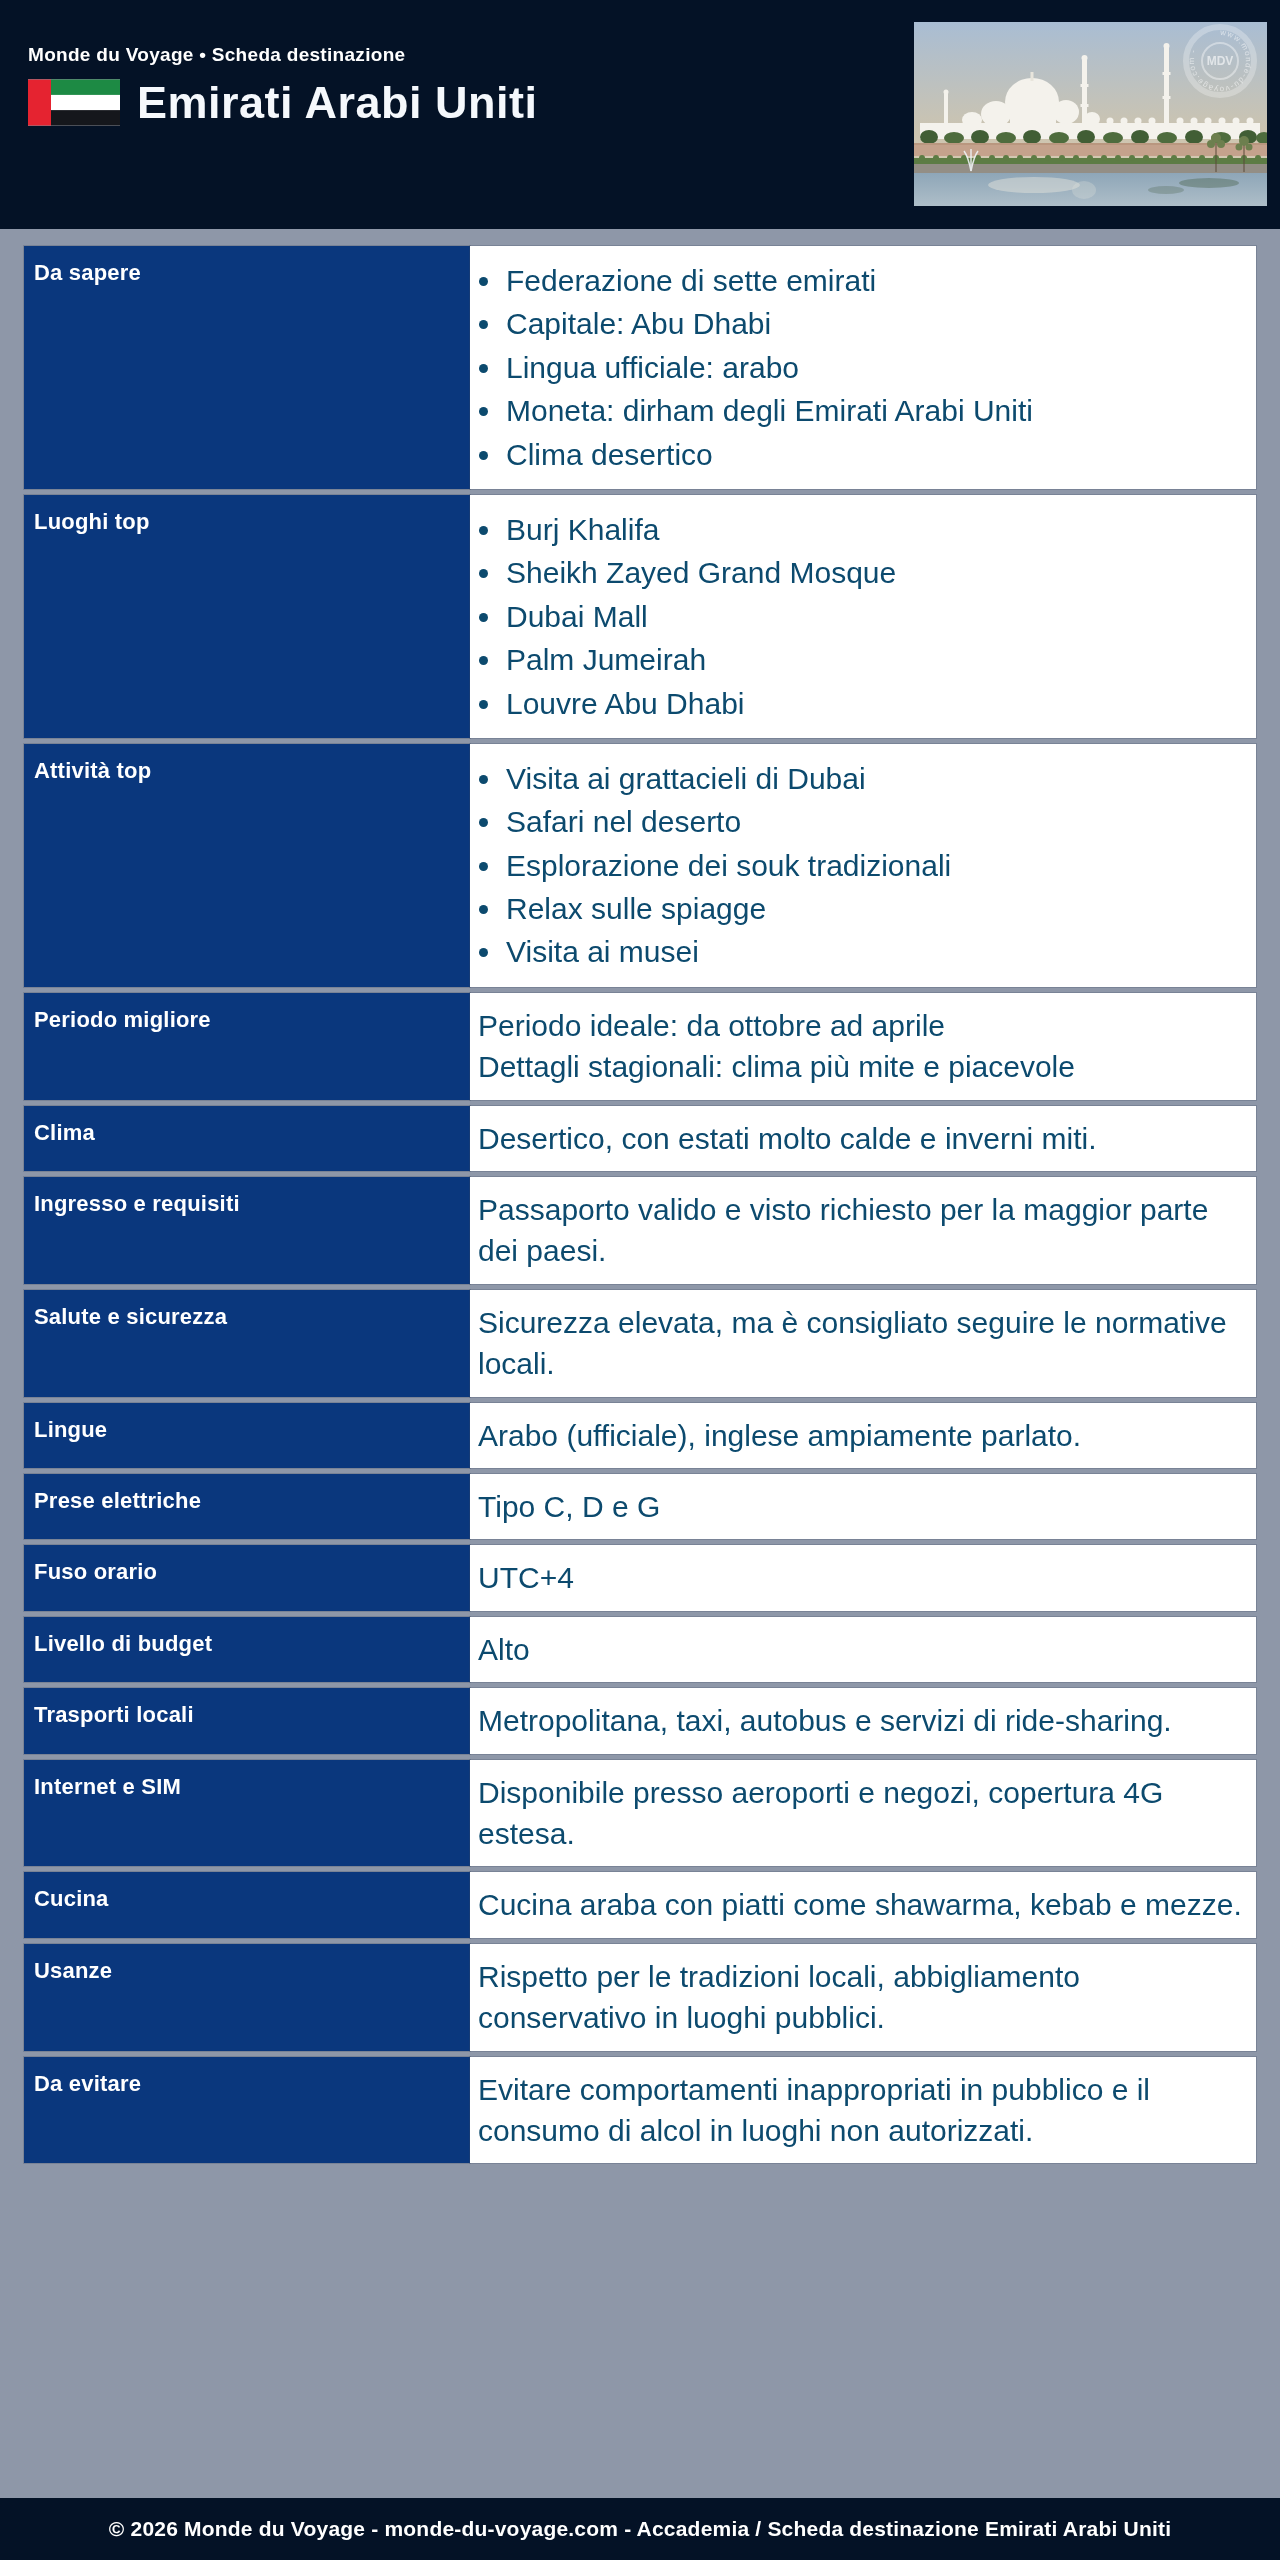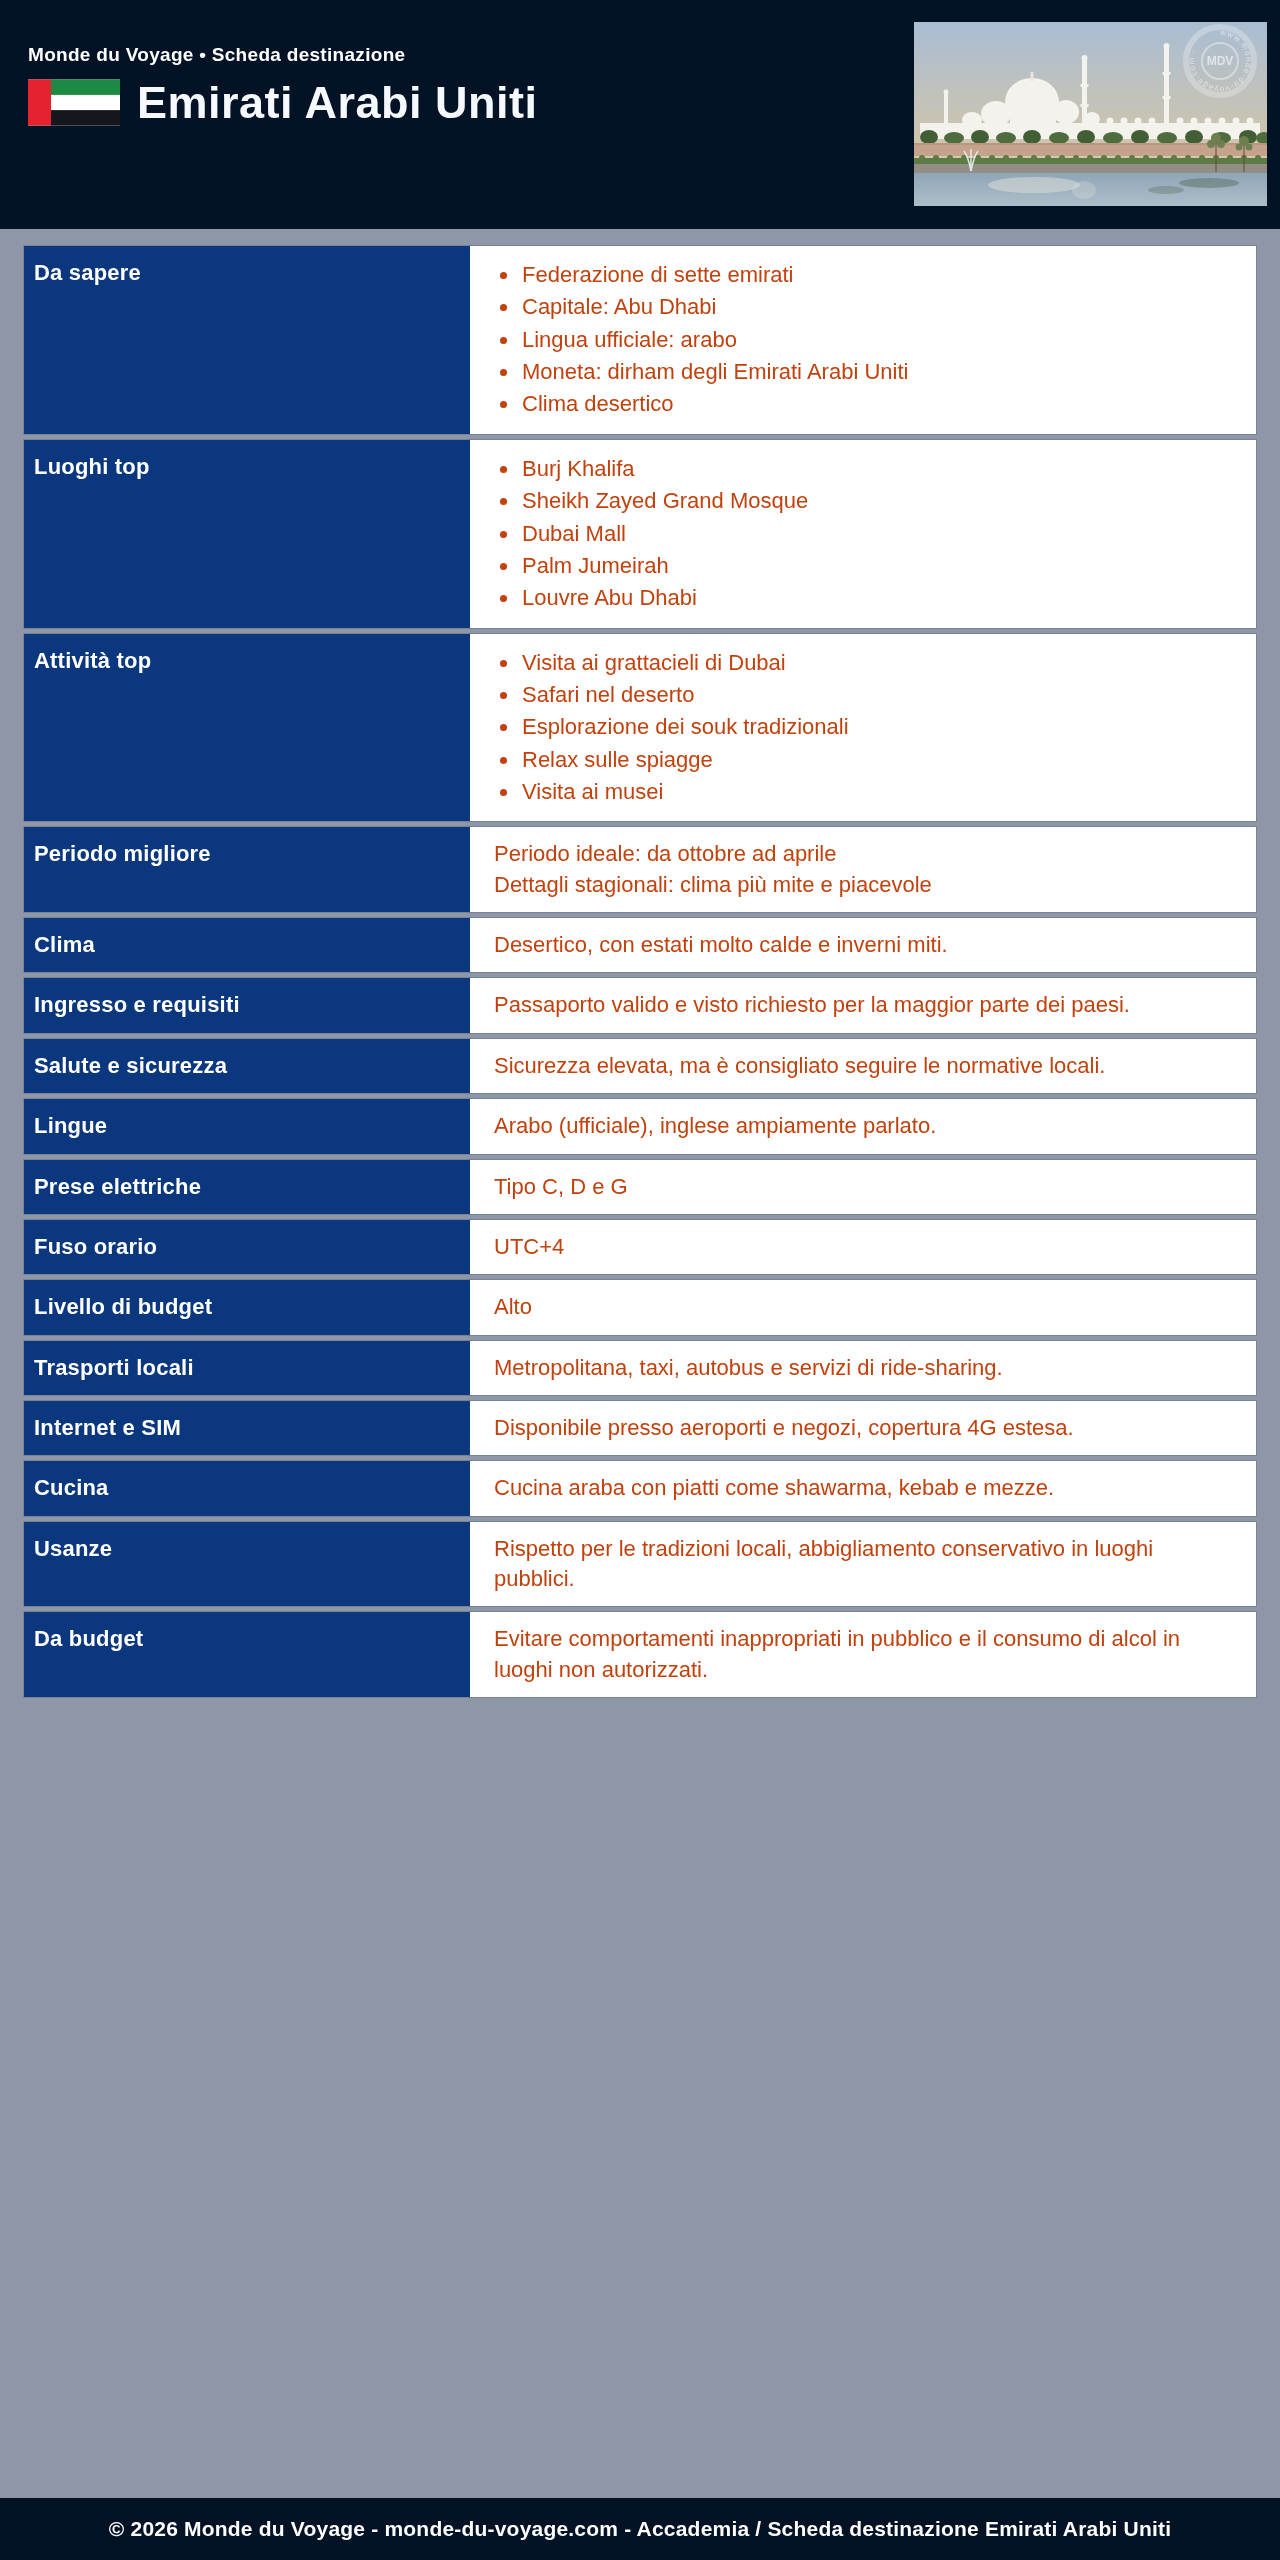"Federazione di sette emirati" td.row-content { color: #c2410c -> #0c4a6e; font-size: 22px -> 30px; padding: 12px 24px -> 12px 8px }
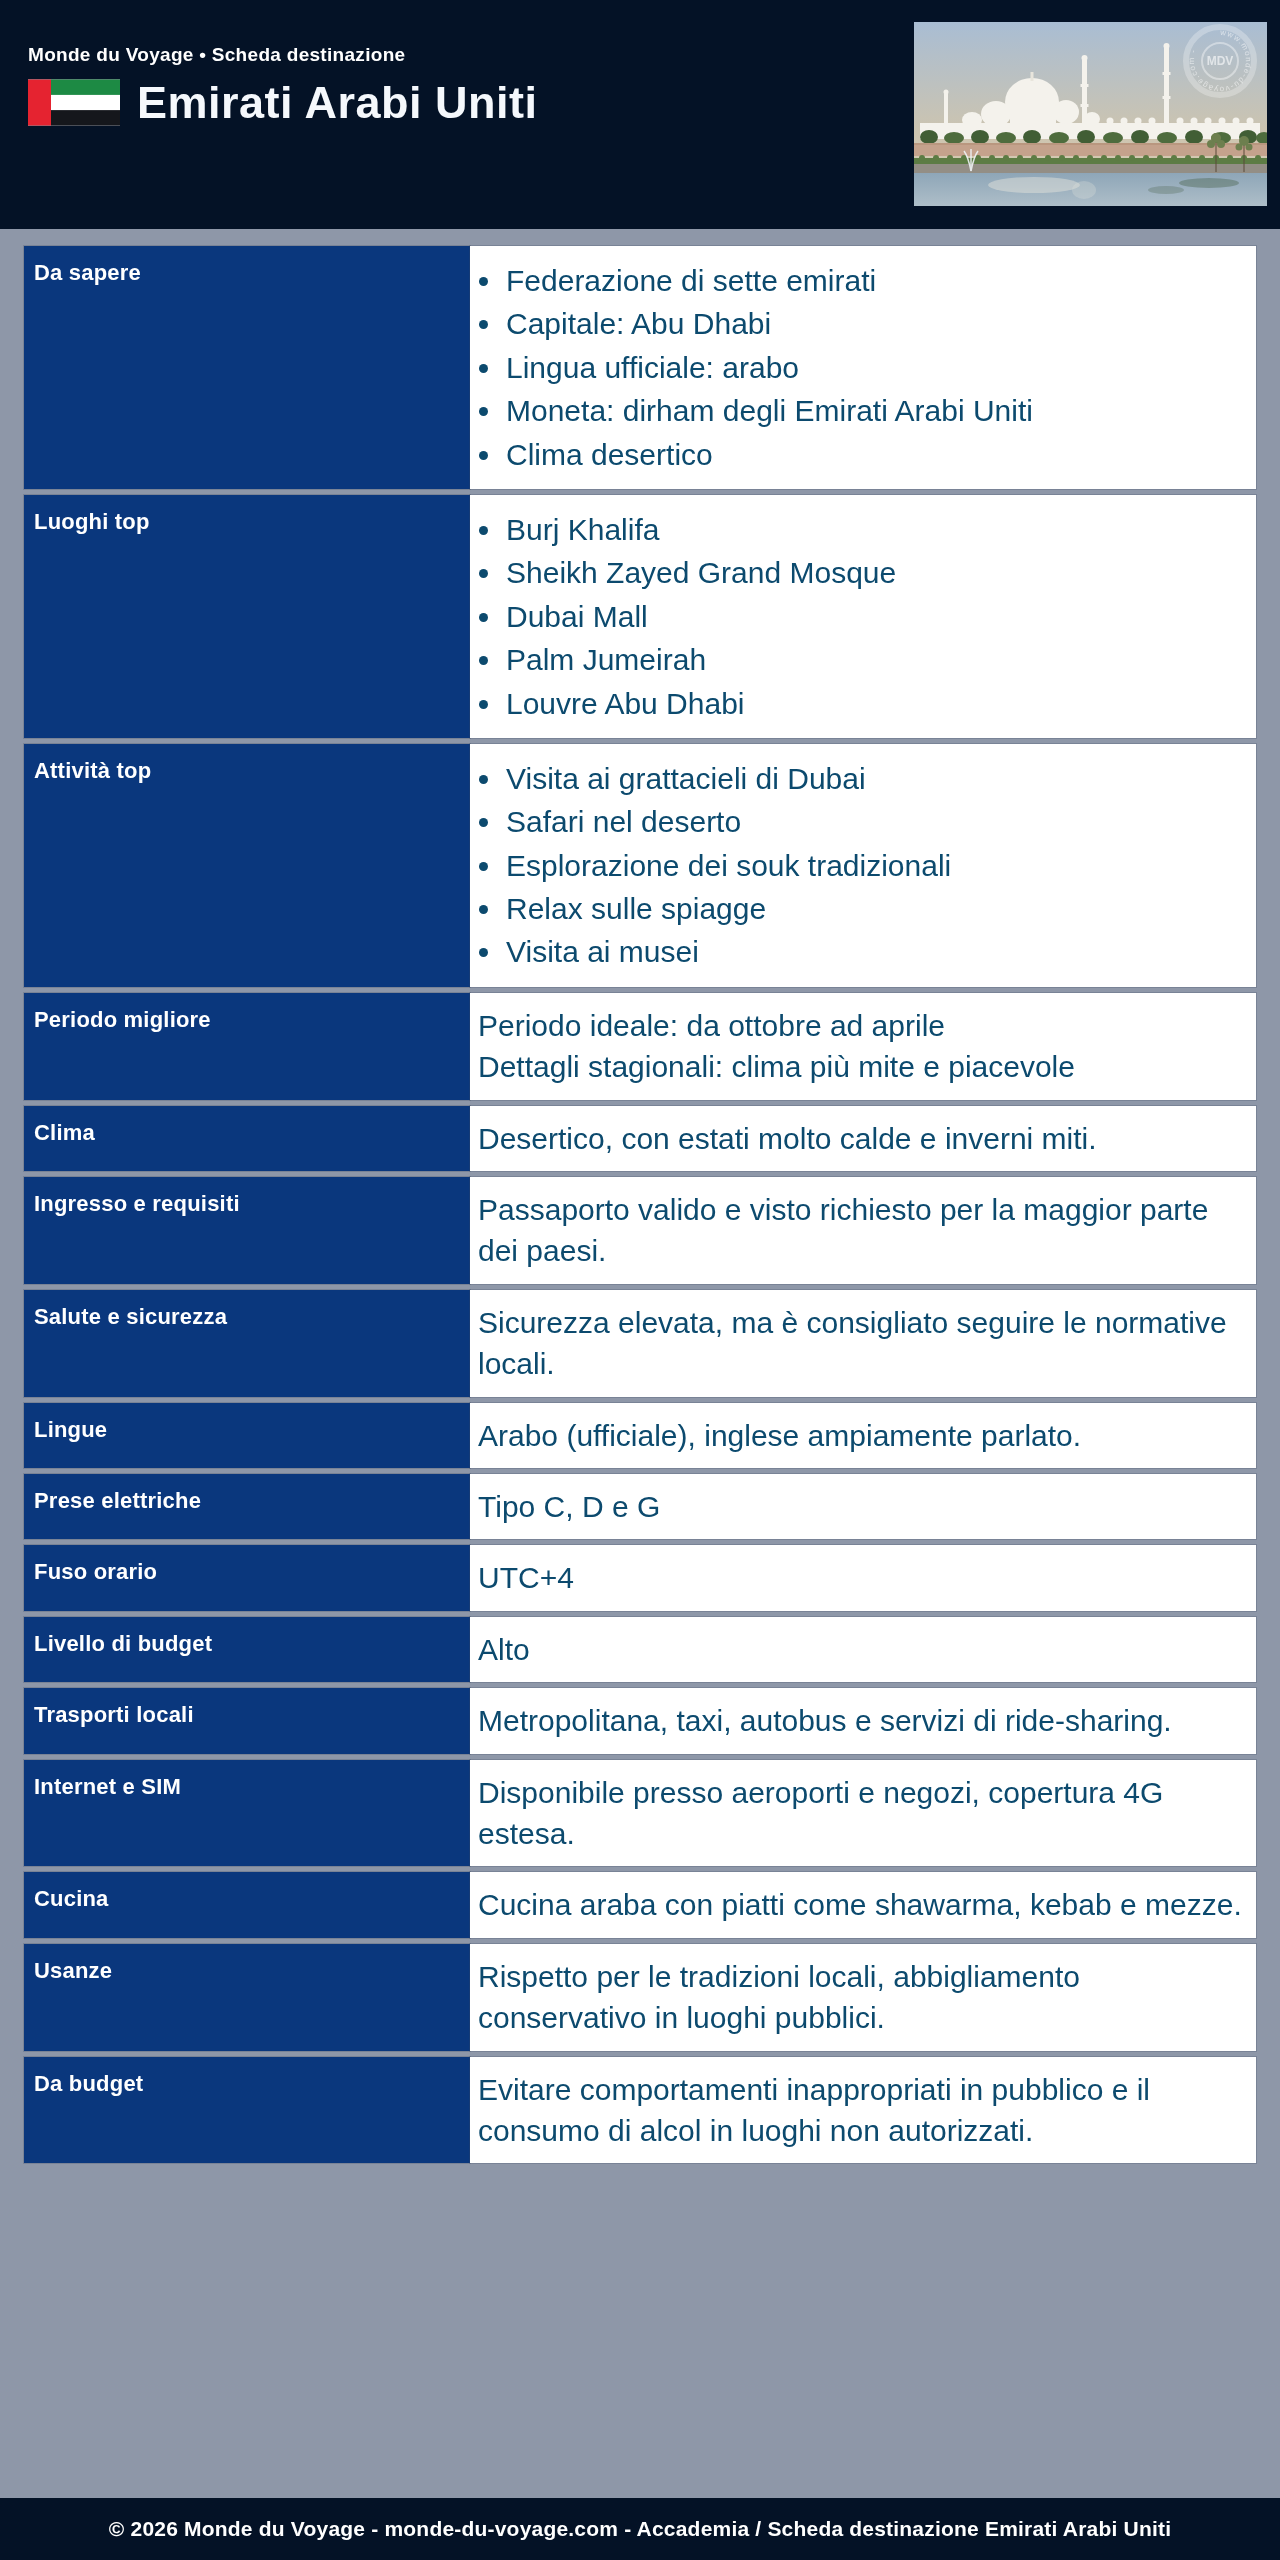"Da budget" th.row-label { text: budget -> evitare }
